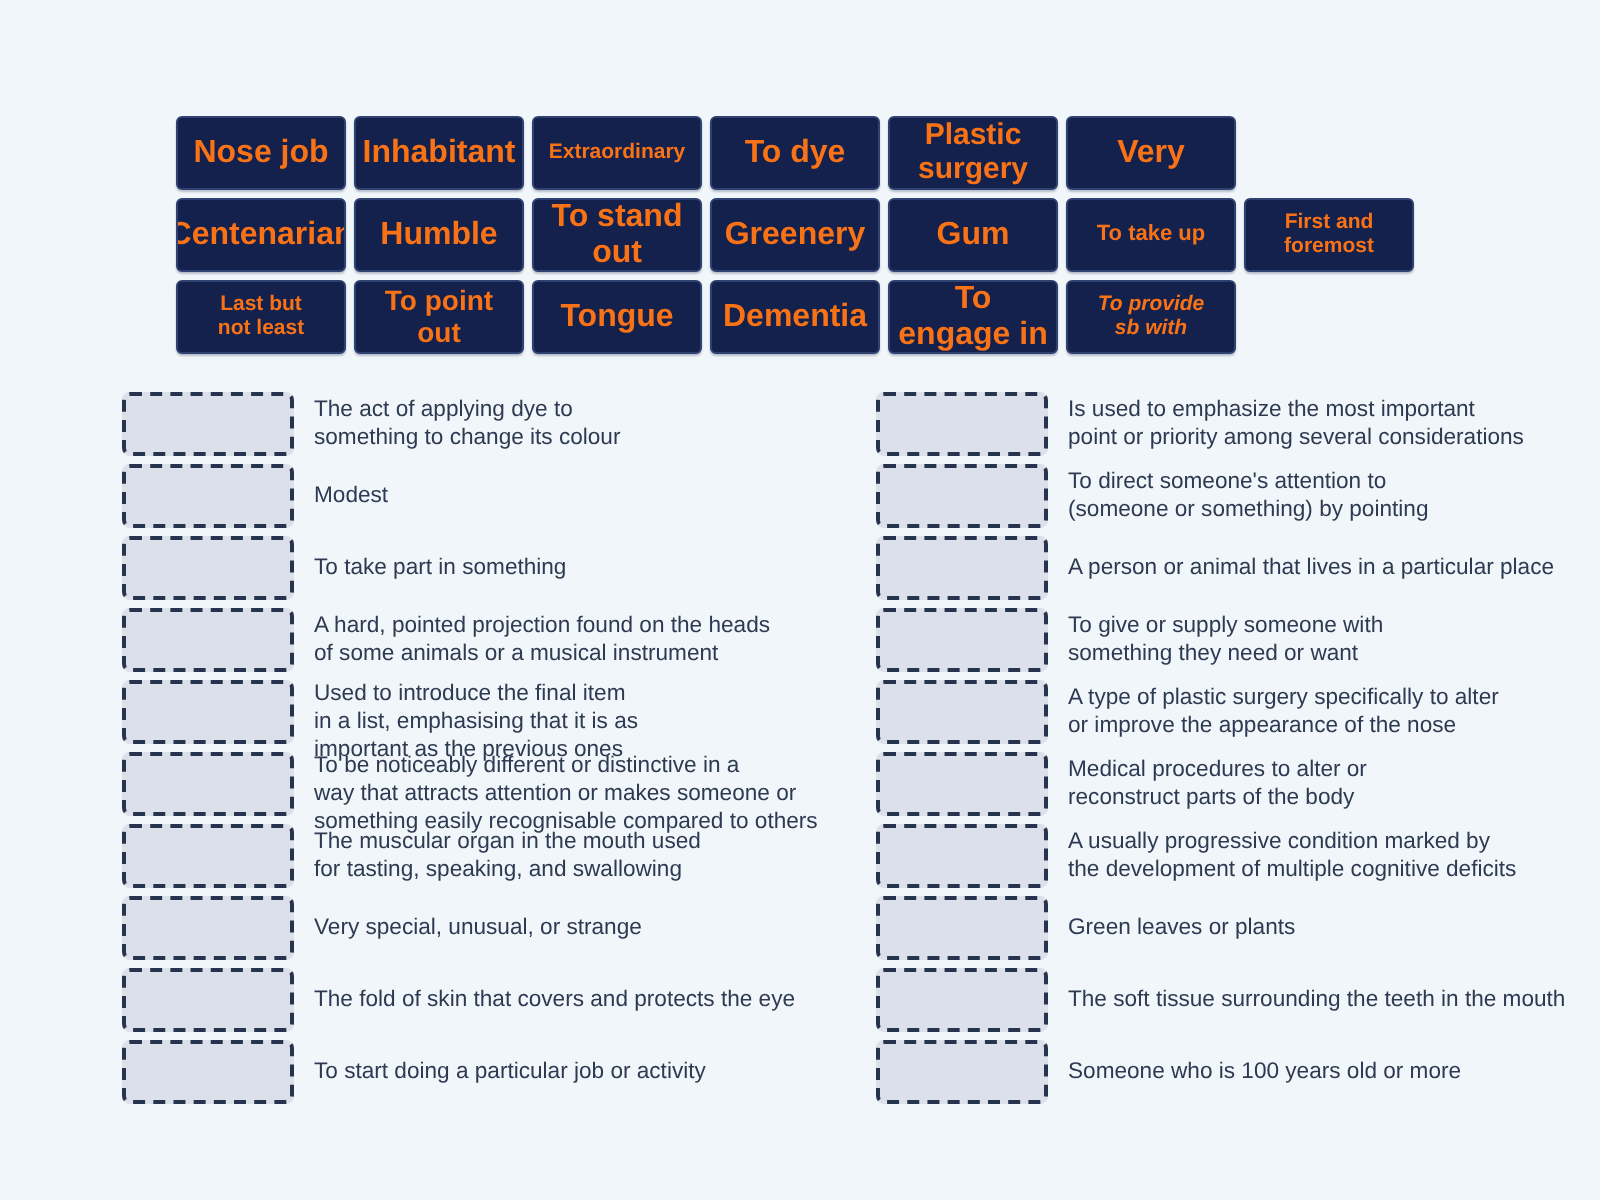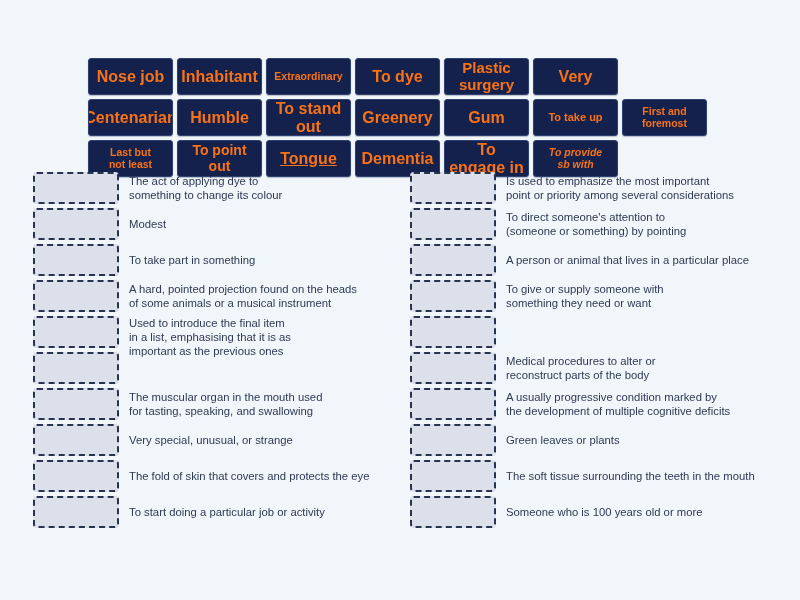"Tongue" div.tile { text-decoration: underline -> none }
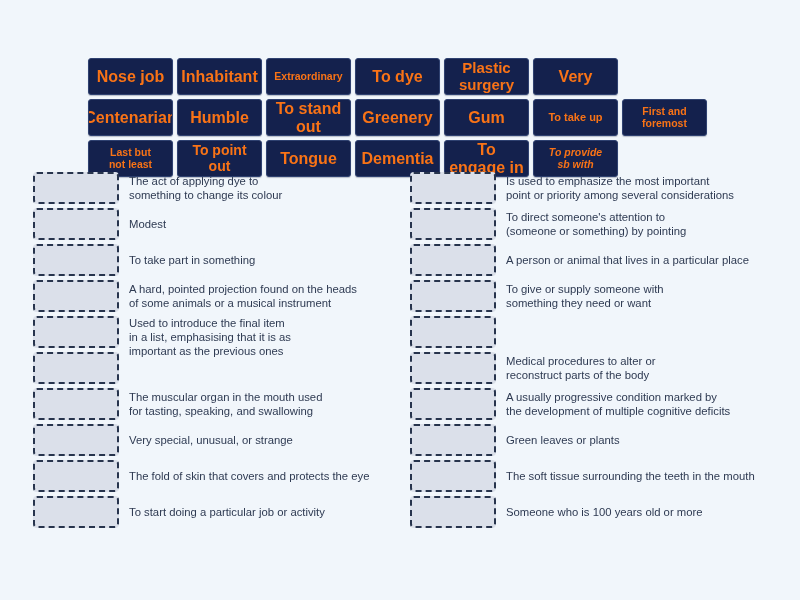"The act of applying dye" .answers-col { margin-left: none -> 28px; top: 172px -> 196px }
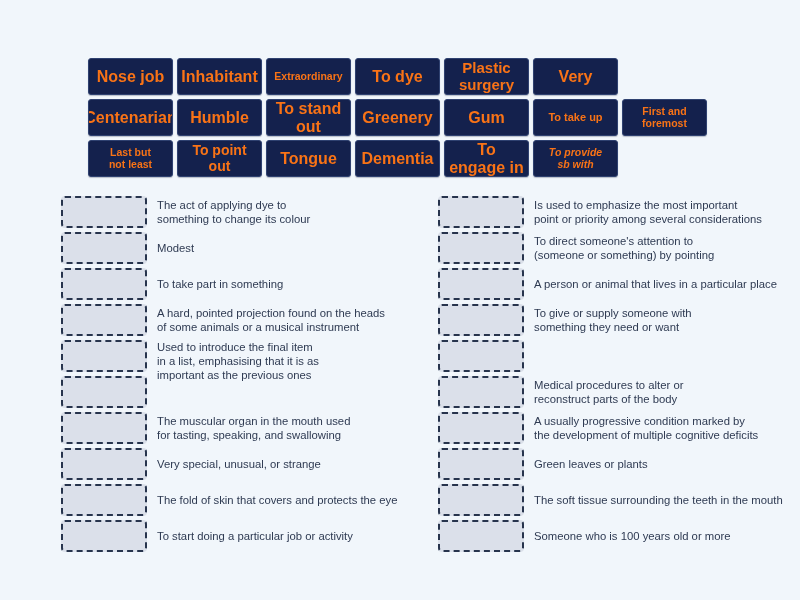"A type of plastic surgery" div.answer-text { html: none -> <div>A type of plastic surgery specifically to alter or improve the appearance of the nose</div> }
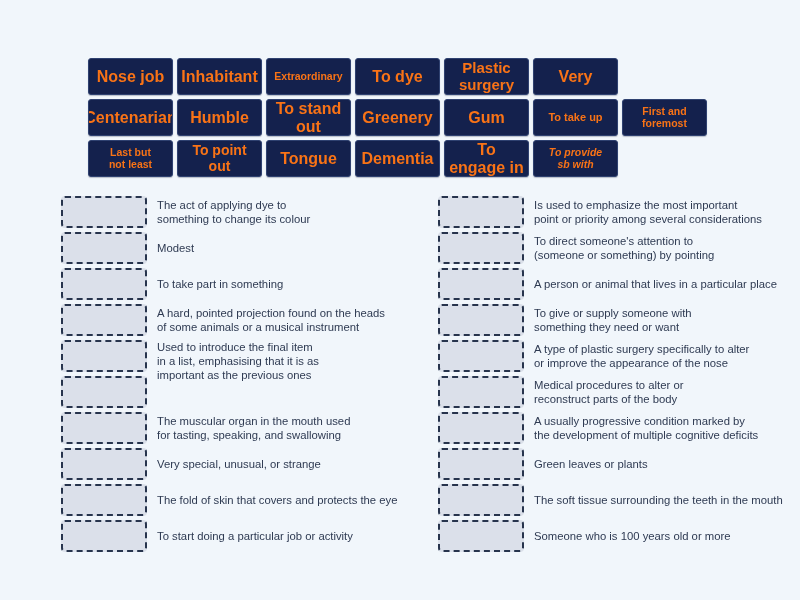"To be noticeably different or" div.answer-text { html: none -> <div>To be noticeably different or distinctive in a way that attracts attention or makes someone or something easily recognisable compared to others</div> }
